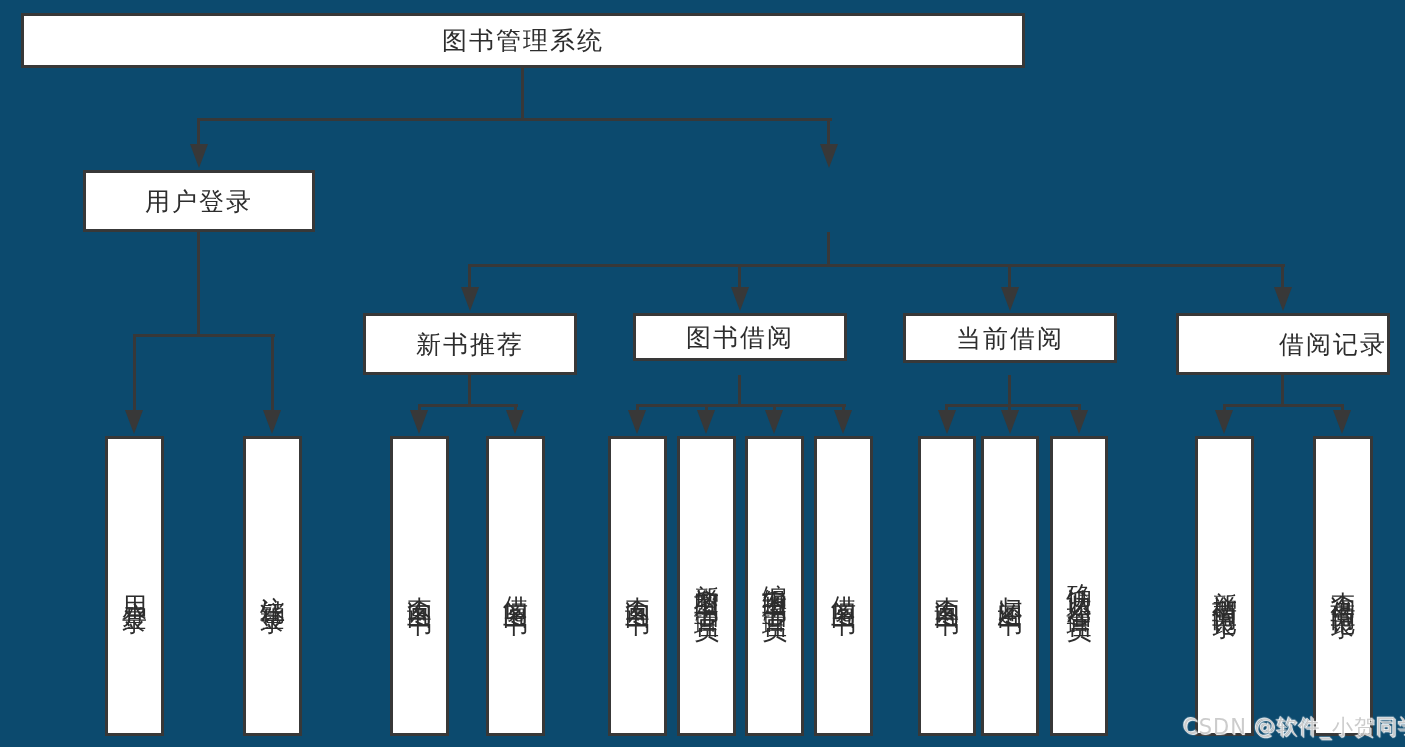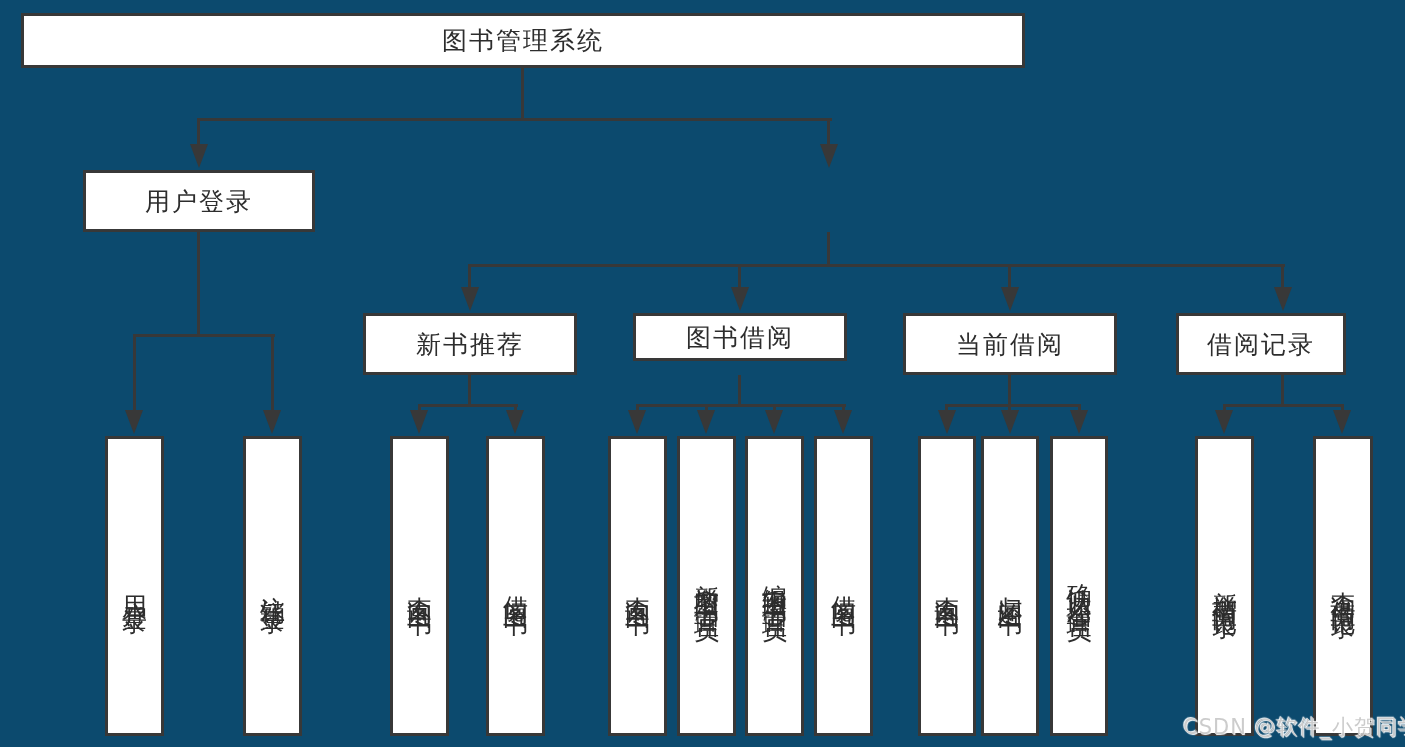"当前借阅" div.box { height: 62px -> 50px }
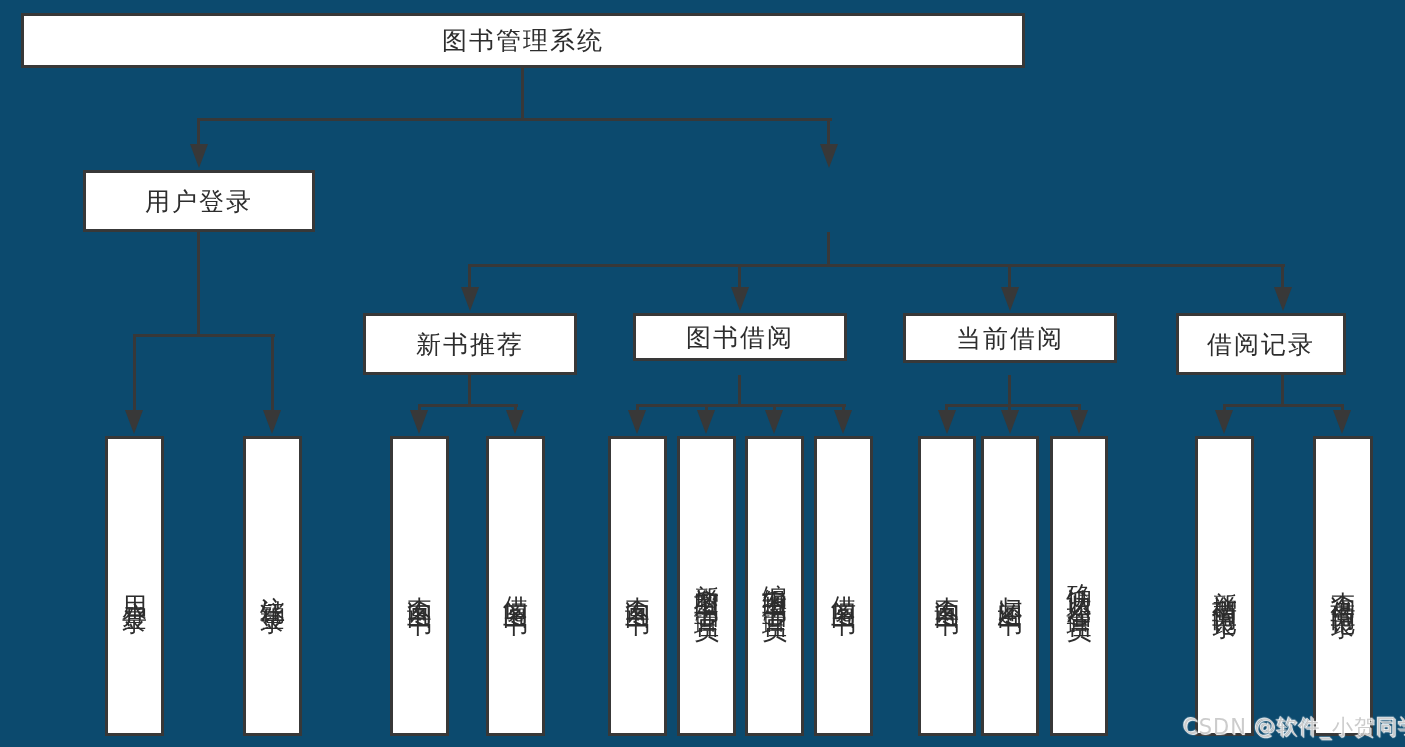"借阅记录" div.box { justify-content: none -> flex-end; width: 170px -> 214px }
